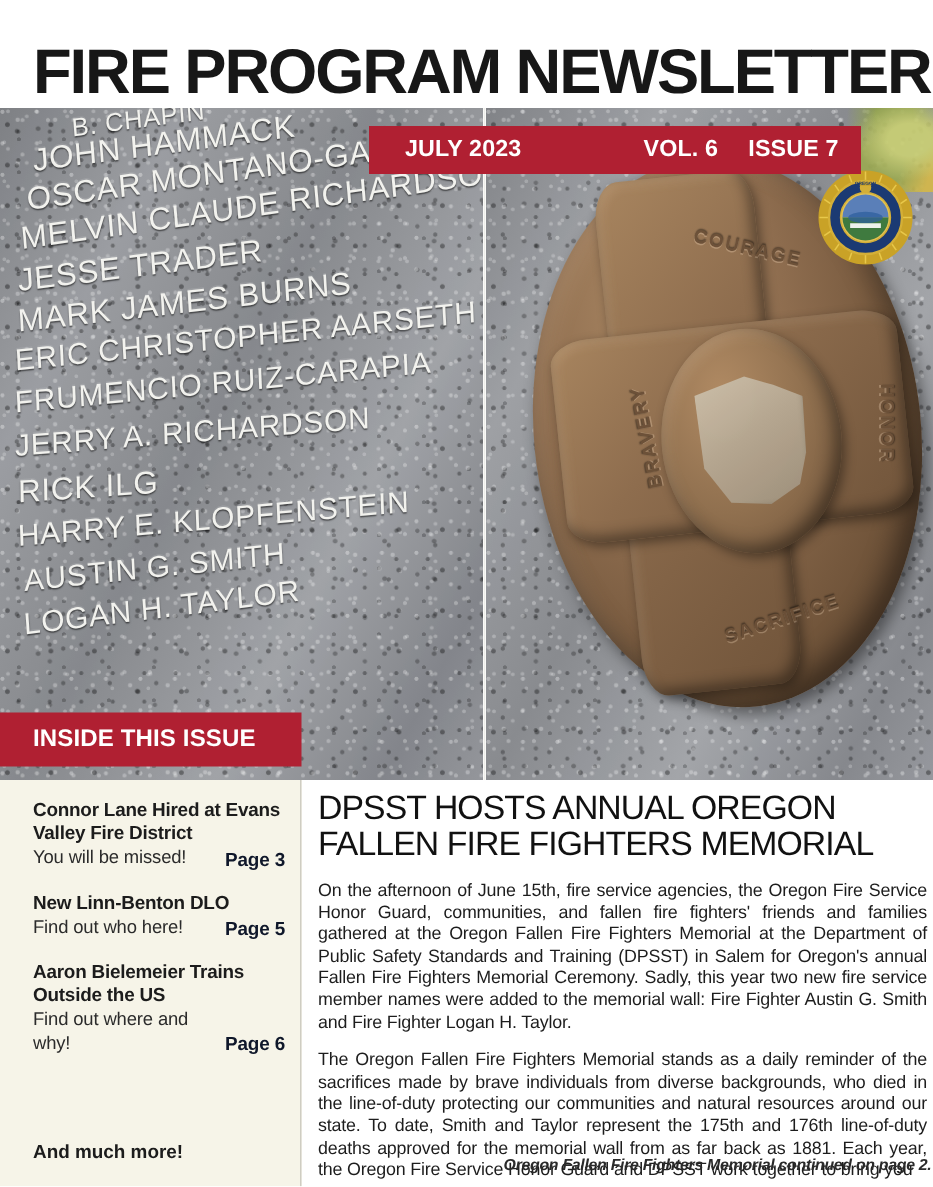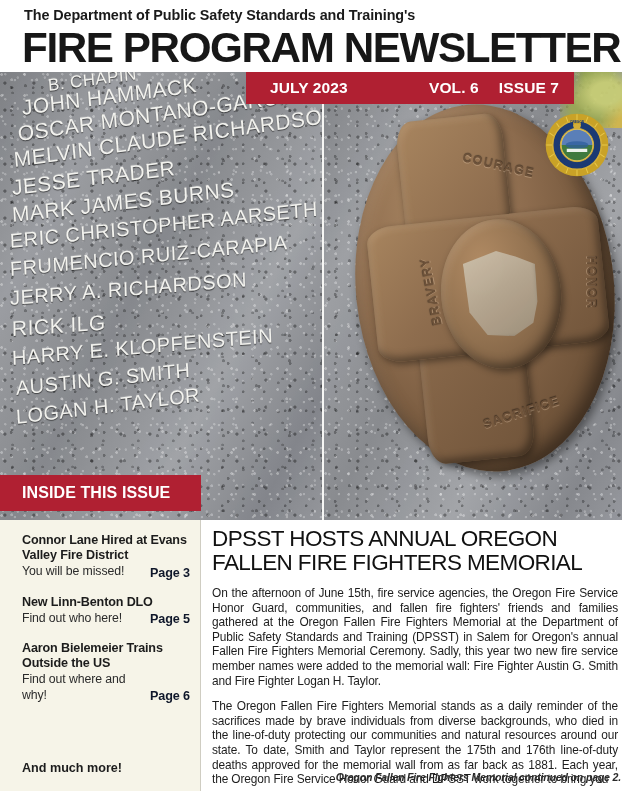"The Department of Public Safety" div.kicker { html: <div>The Department of Public Safety Standards and Training's</div> -> none }
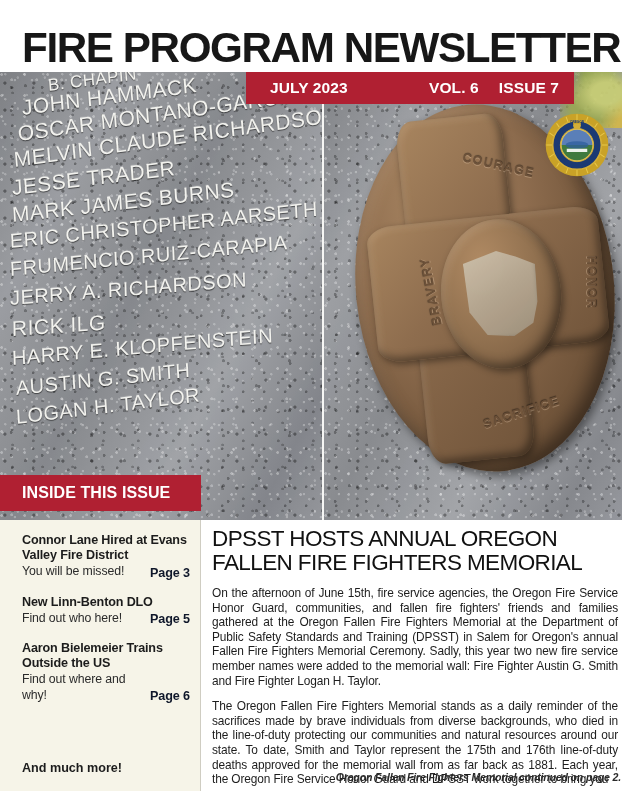"JULY 2023" .issuebar { top: 72px -> 84px }
